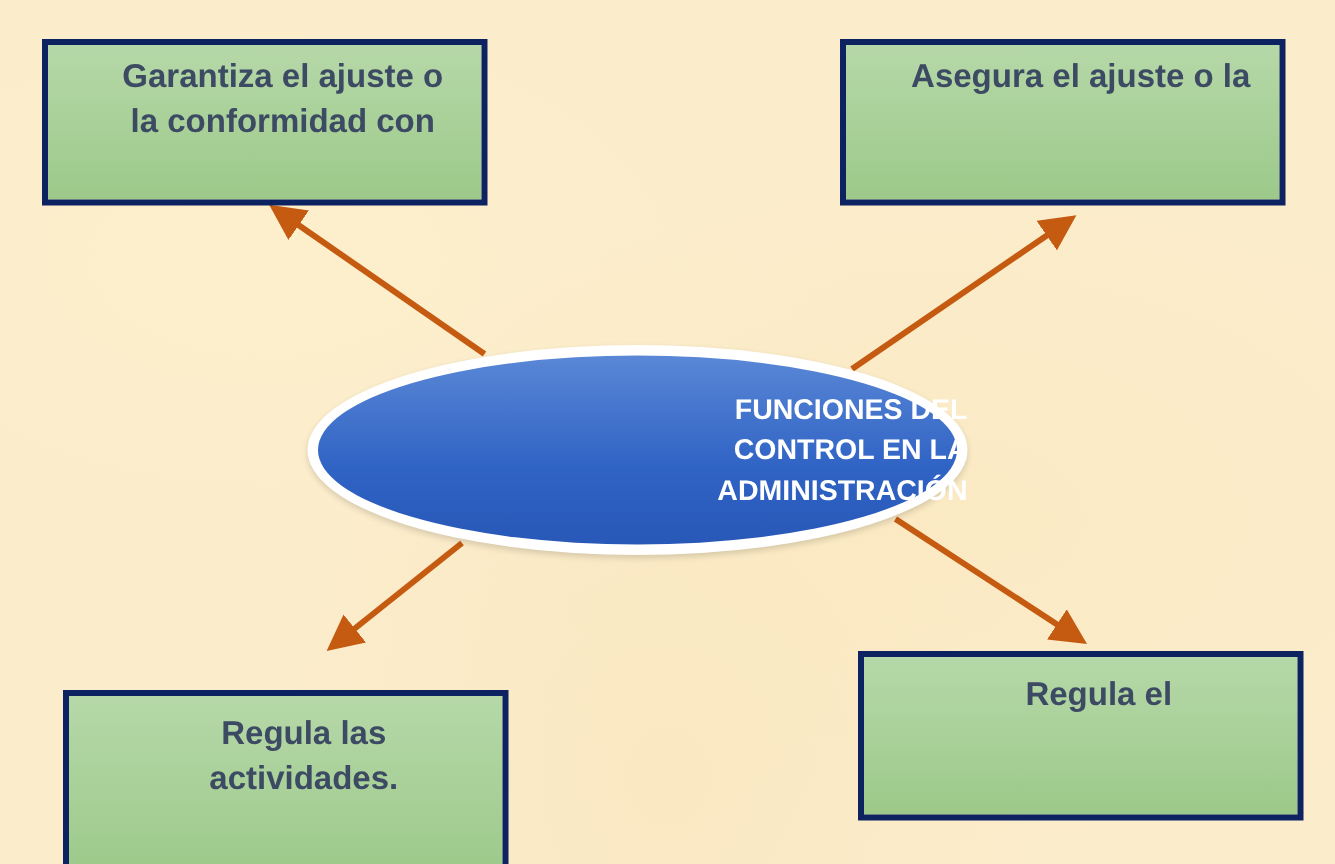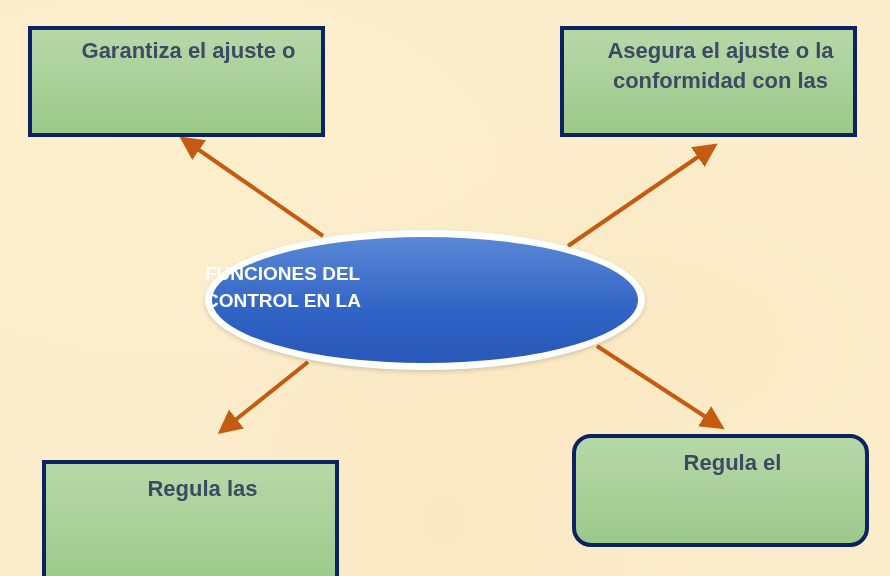"la conformidad con" span { html: none -> <span>la conformidad con</span> }
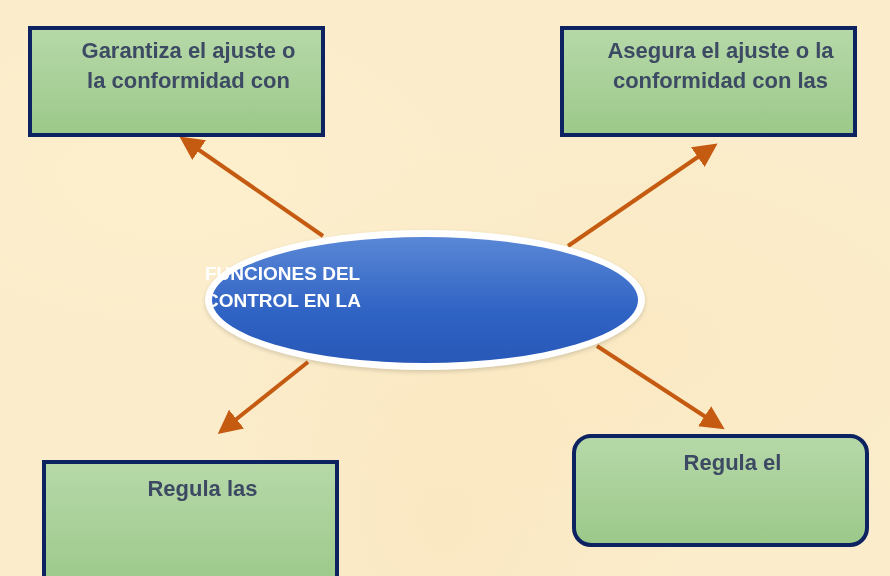"conformidad con las" span { html: <span>conformidad con las</span> -> none }
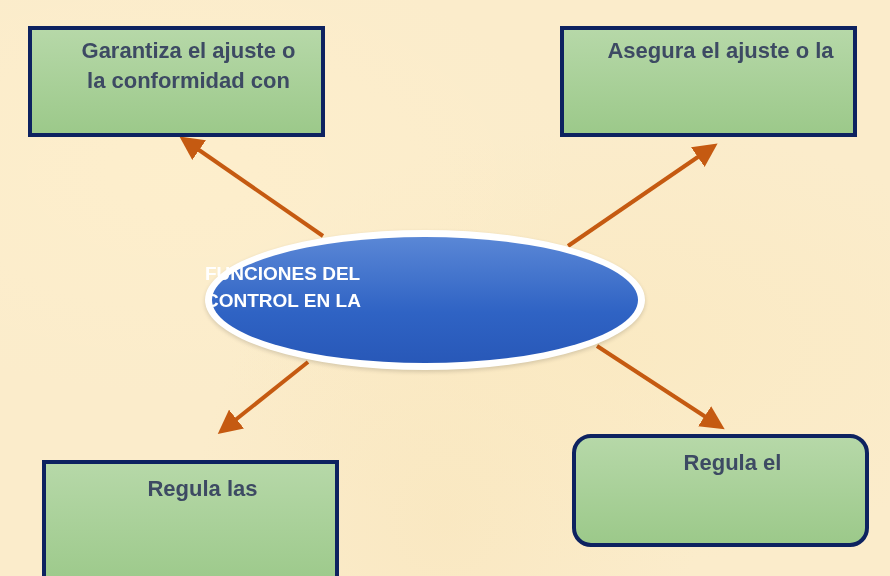"FUNCIONES DEL" .ellipse-text { text-align: left -> right }
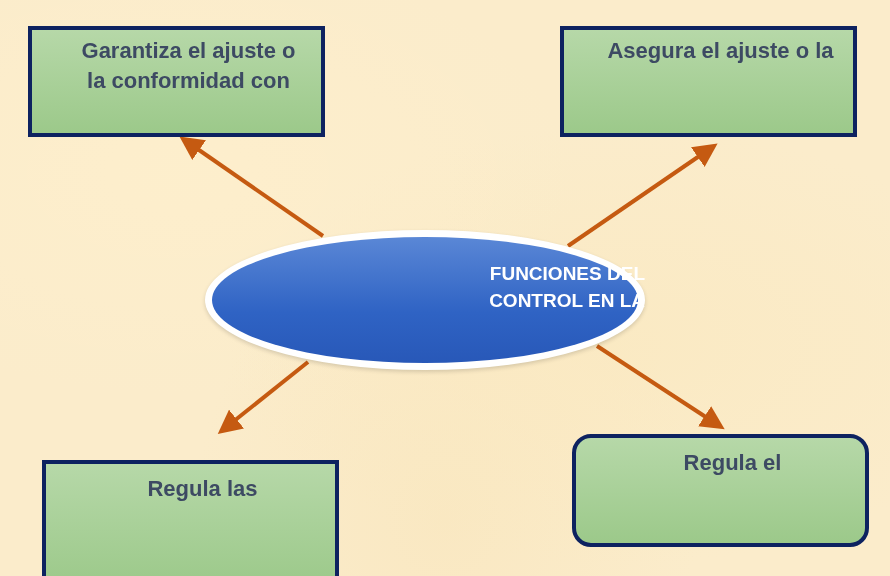"ADMINISTRACIÓN" span { html: none -> <span>ADMINISTRACIÓN</span> }
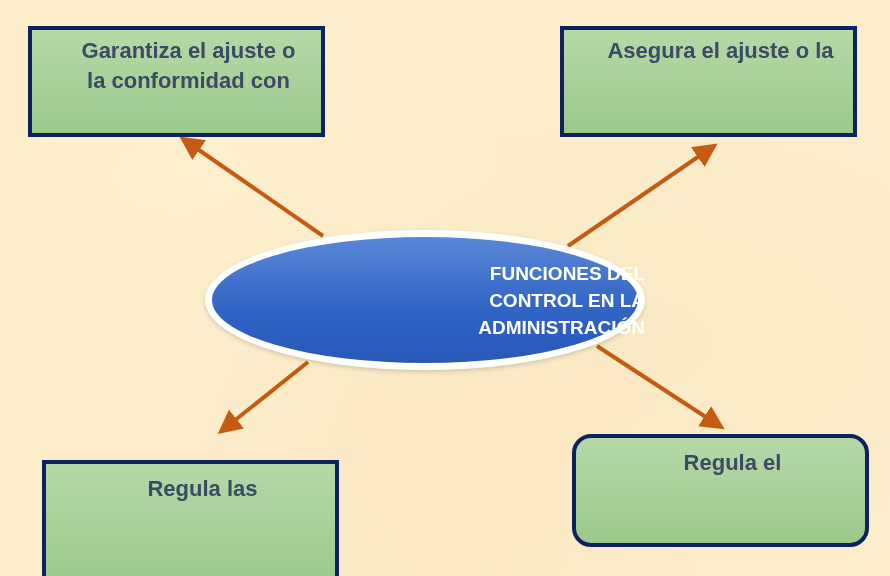"Regula el" #box-br { border-radius: 19px -> none }
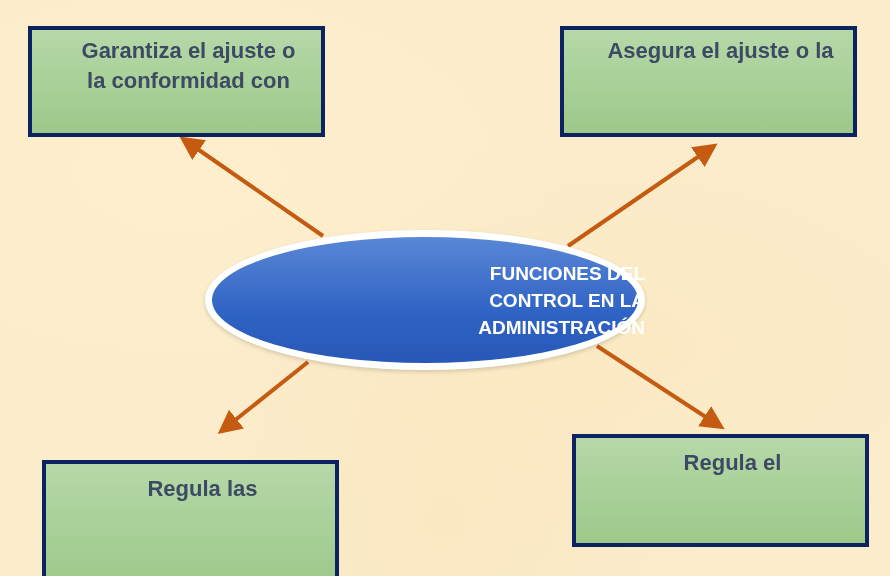"actividades." span { html: none -> <span>actividades.</span> }
